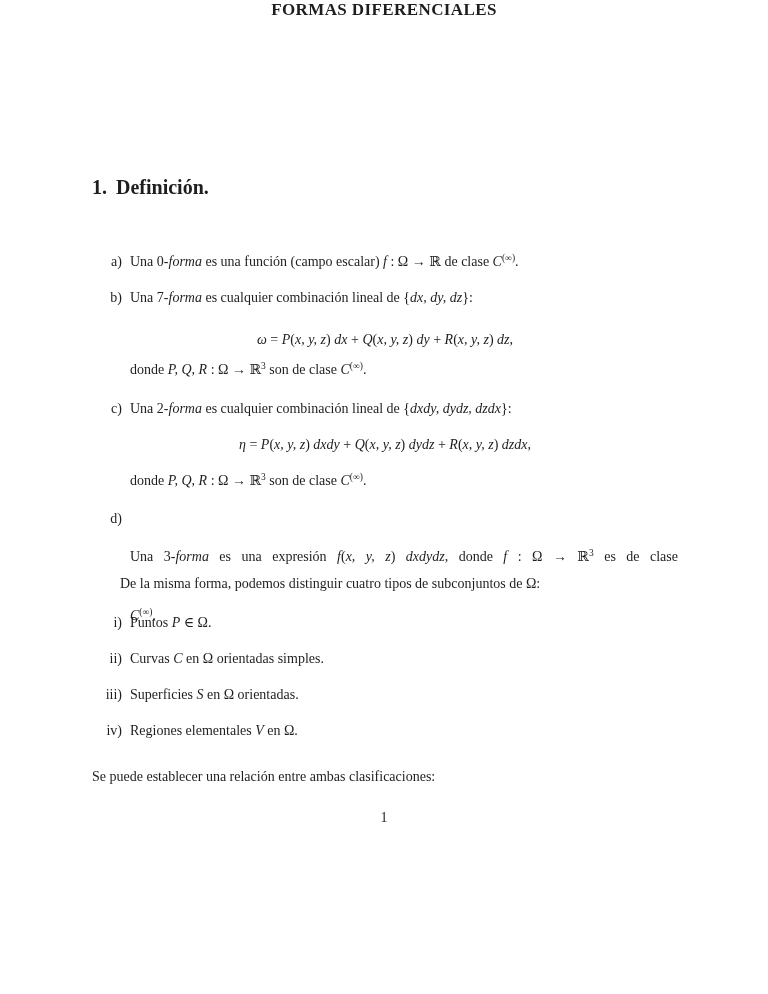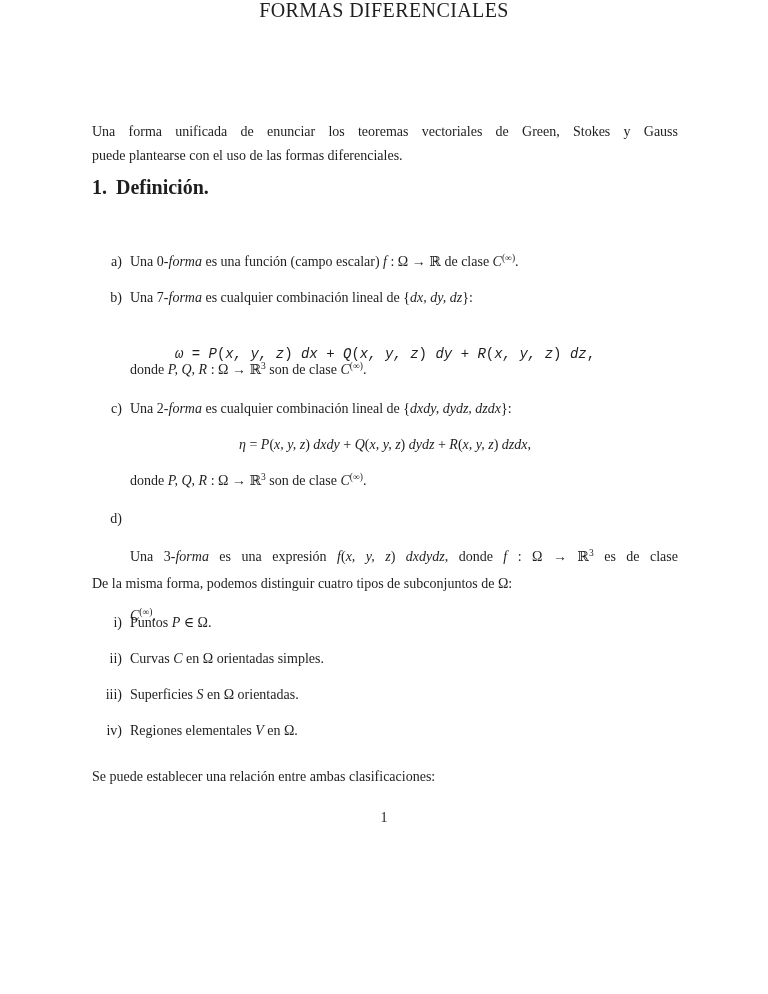"FORMAS DIFERENCIALES" .title { font-size: 20px -> 17px; font-weight: normal -> bold }
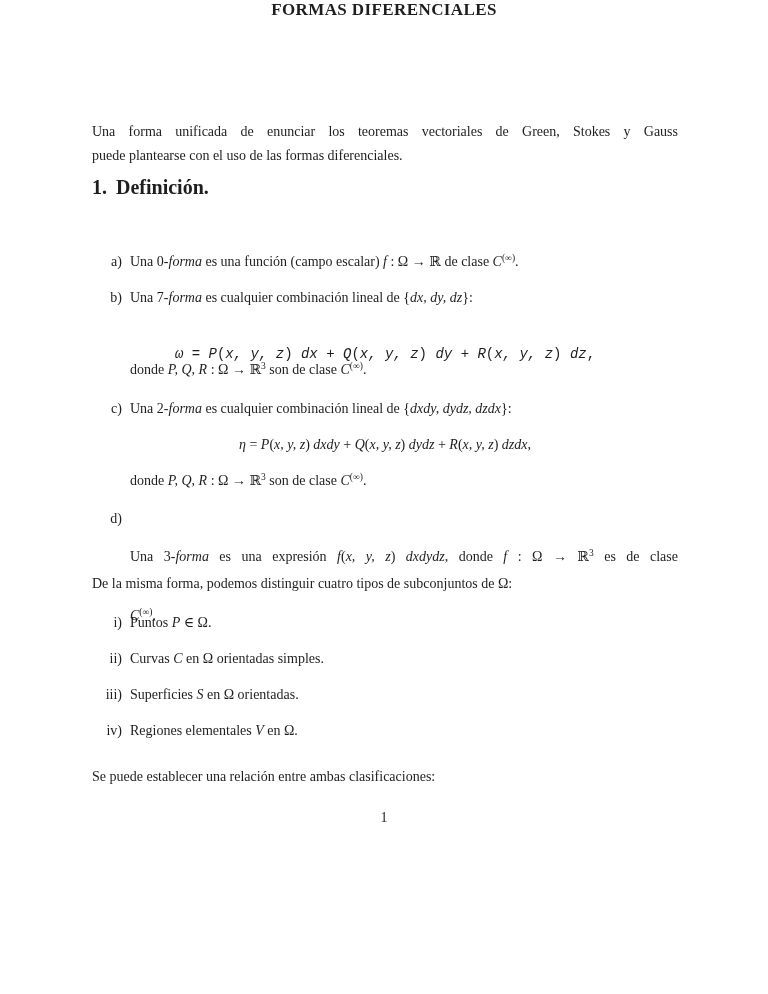"Una forma unificada de enunciar" div.blk { html: <div> <span><span>Una forma unificada de enunciar los teoremas vectoriales de Green, Stokes y Gauss</span></span> <span><span>puede plantearse con el uso de las formas diferenciales.</span></span> </div> -> none }
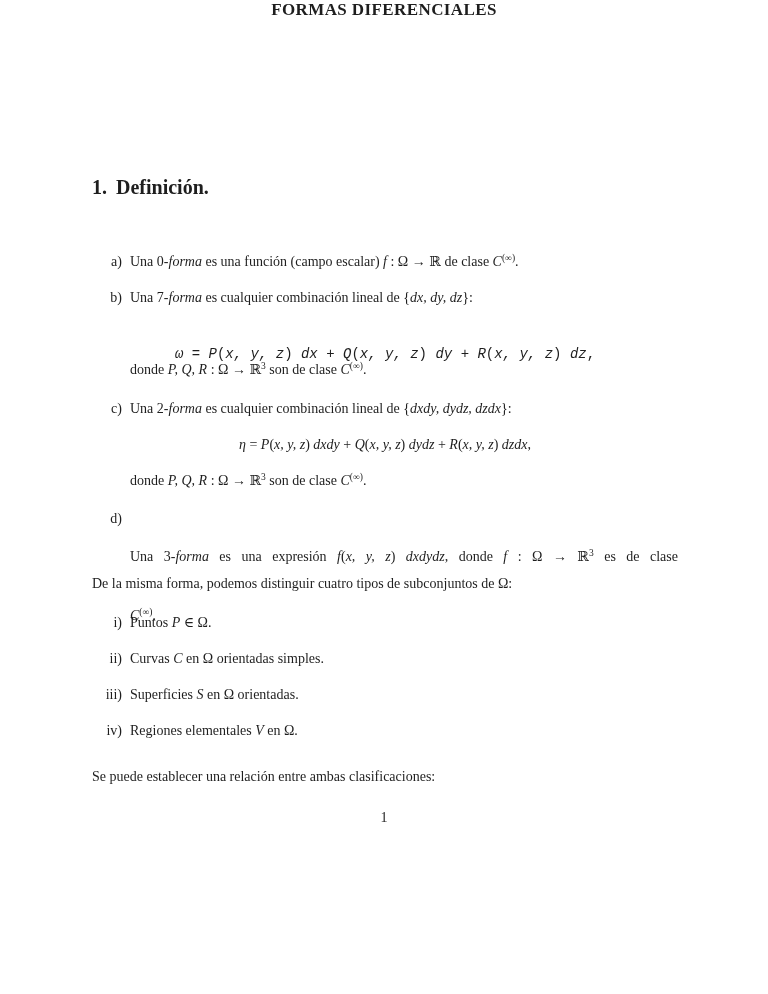"ω = P(x, y, z)" .formula-omega { font-family: Liberation Mono, monospace -> none; top: 344px -> 330px }
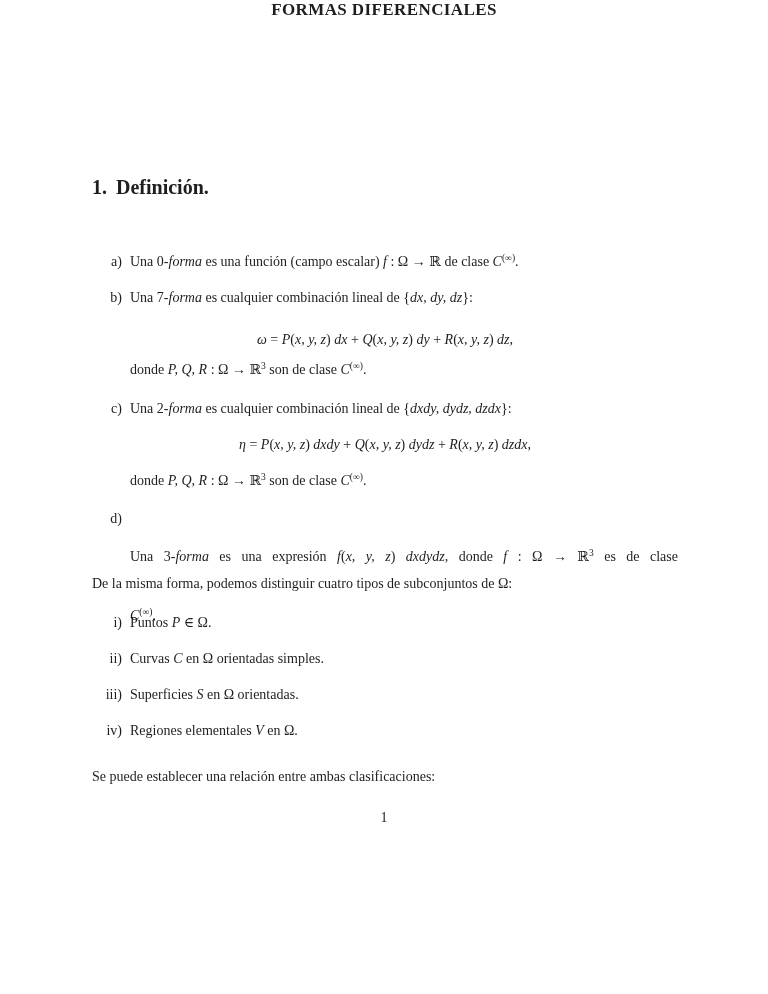"De la misma forma, podemos" .lead2 { margin-left: none -> 28px }
